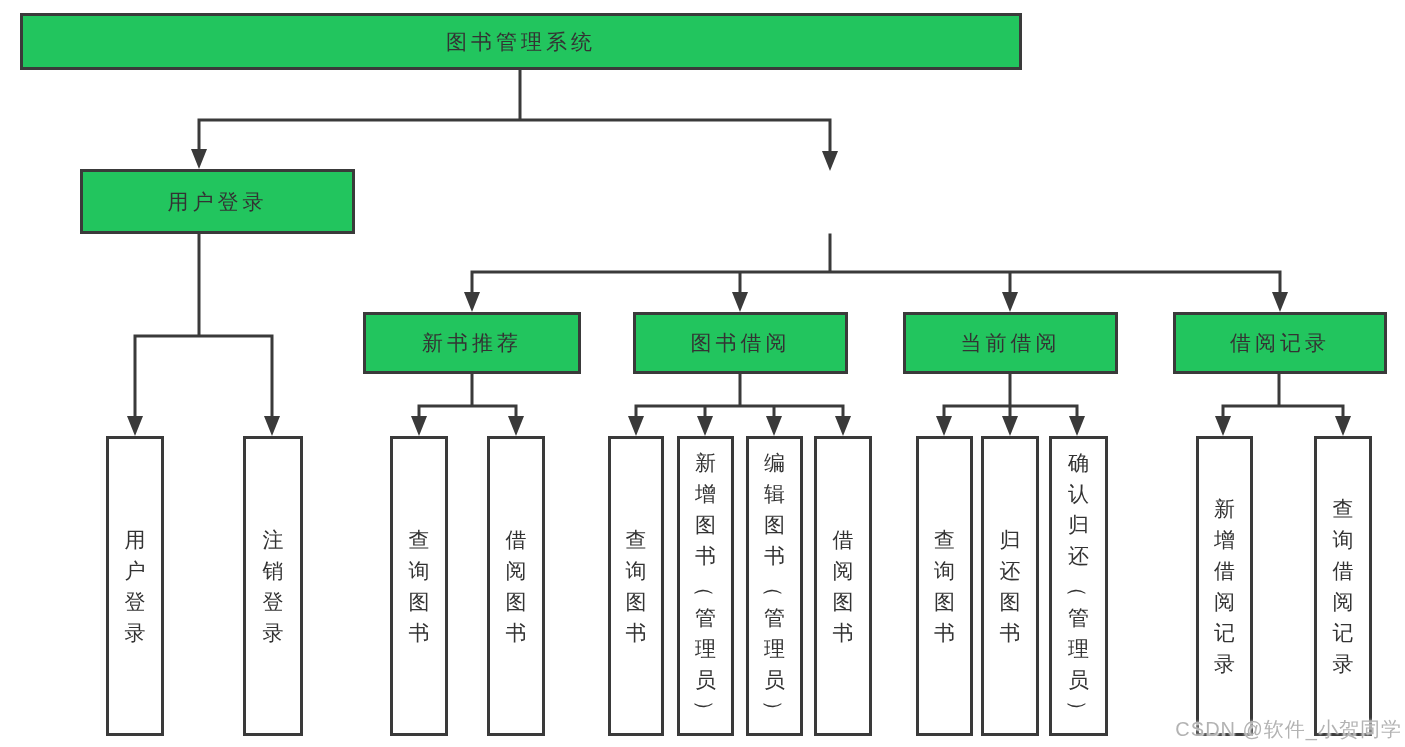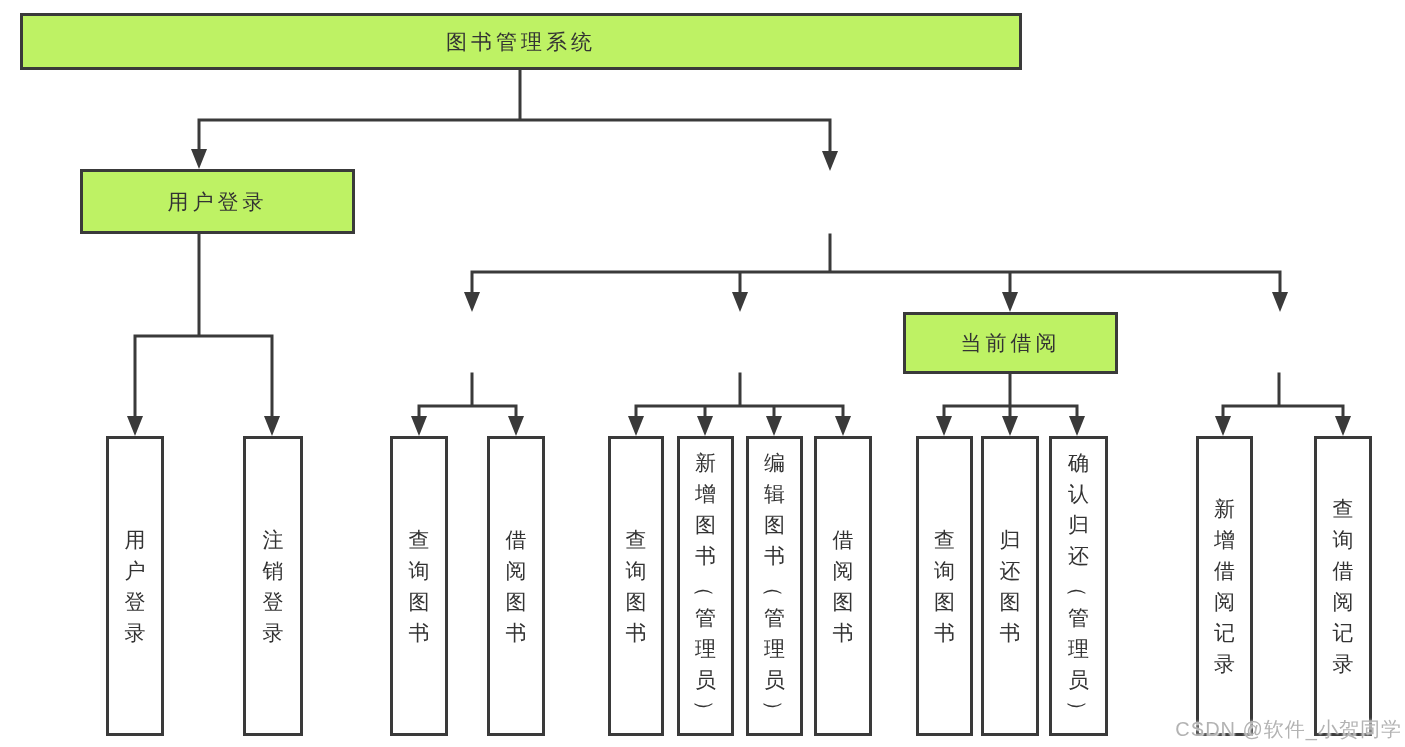"图书管理系统" .hbox { background: #bef264 -> #22c55e }
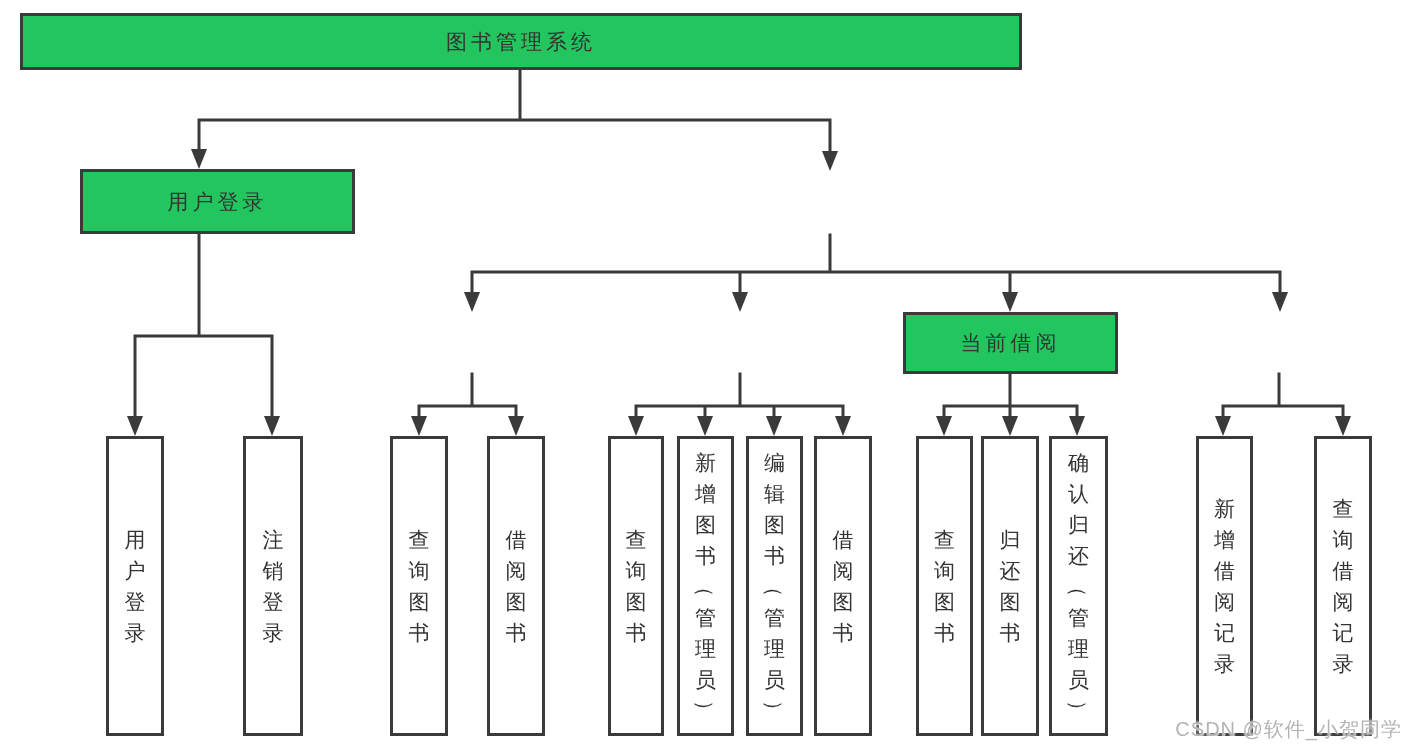"新书推荐" div.hbox { html: none -> <div> <span>新书推荐</span> </div> }
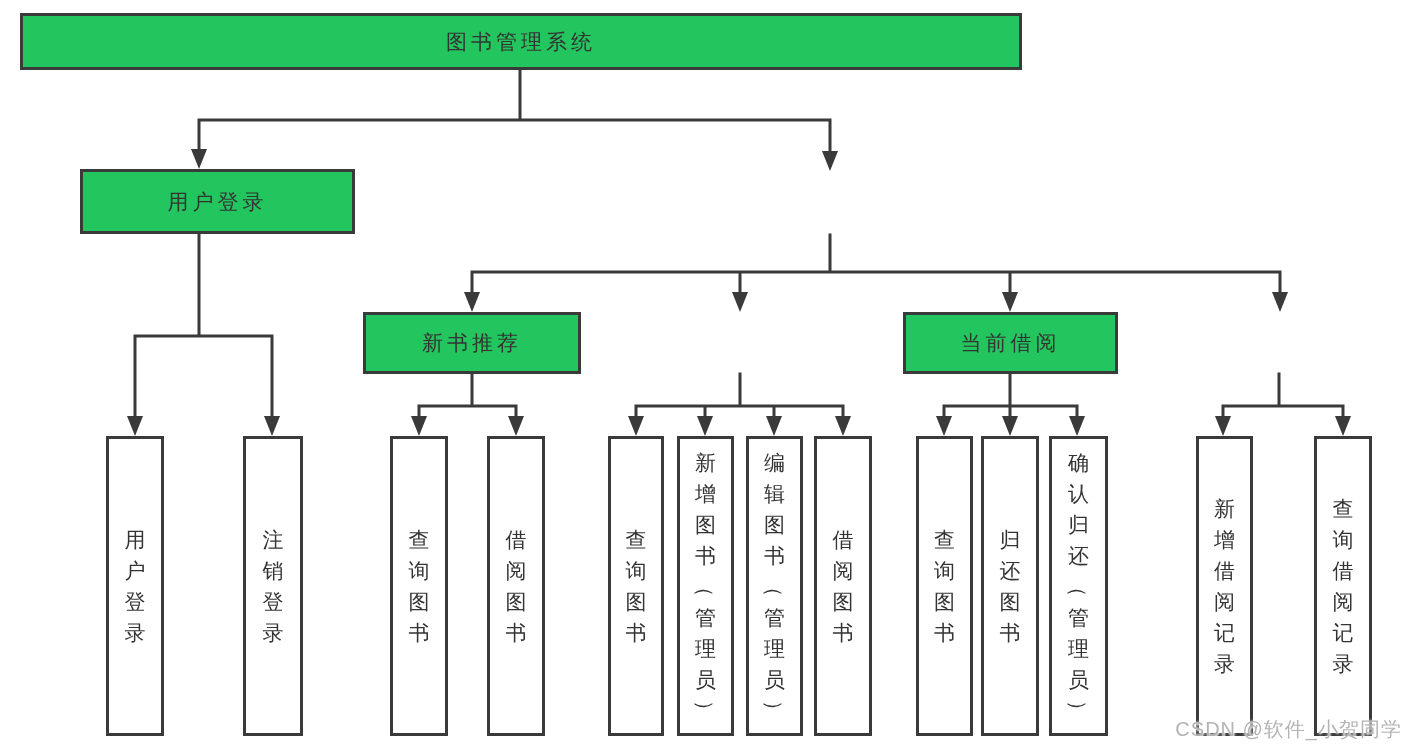"图书借阅" div.hbox { html: none -> <div> <span>图书借阅</span> </div> }
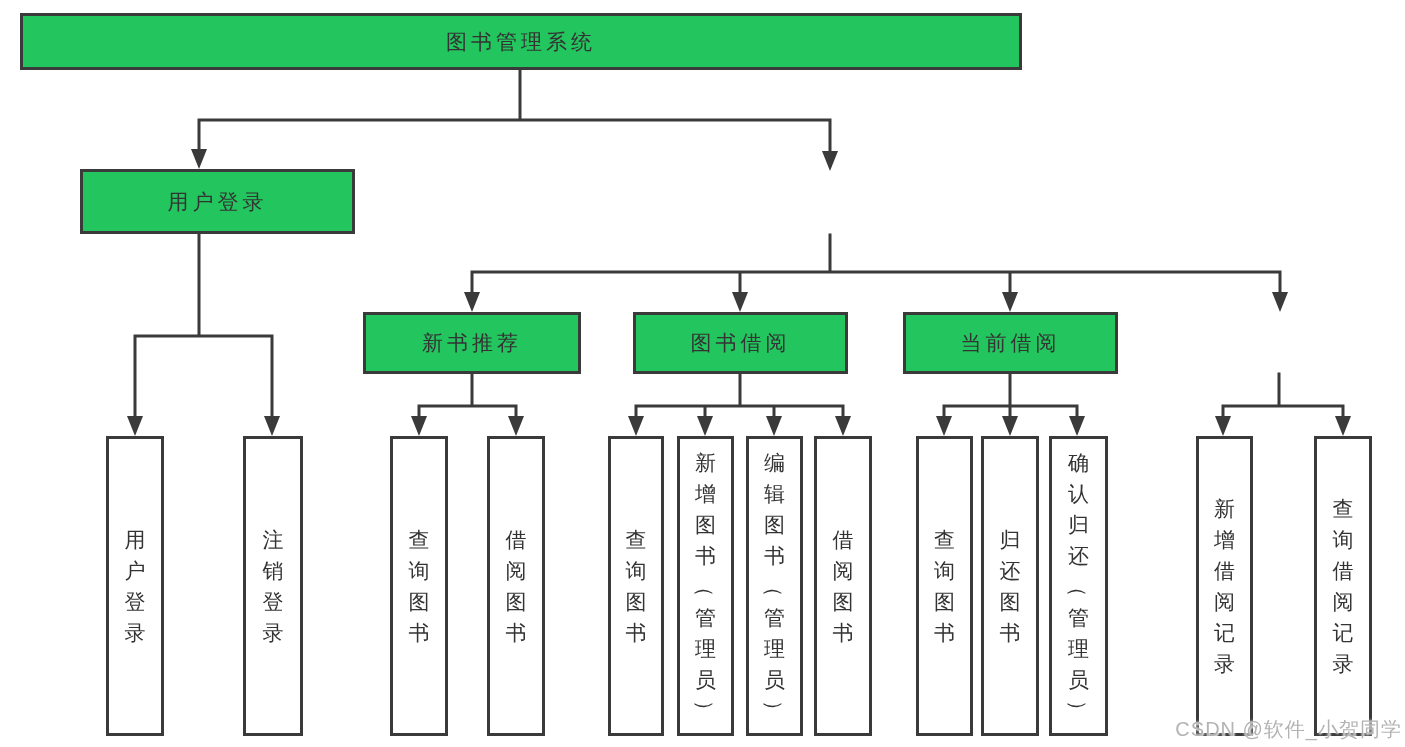"借阅记录" div.hbox { html: none -> <div> <span>借阅记录</span> </div> }
